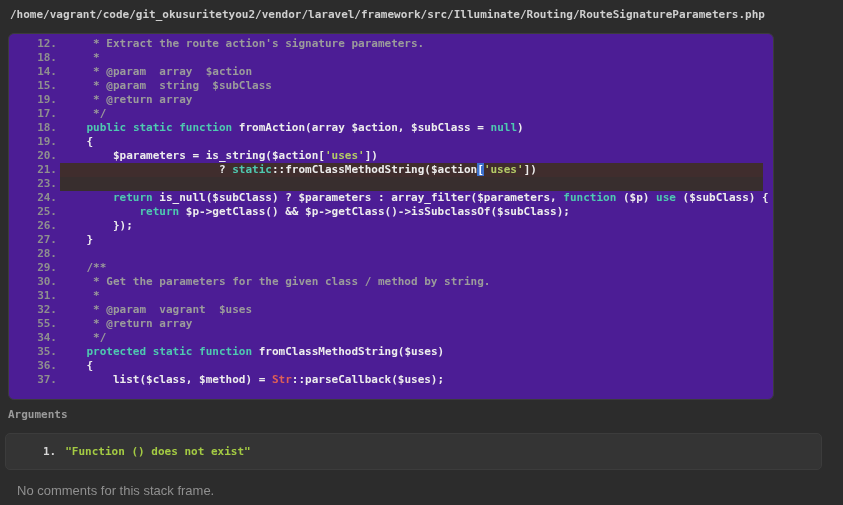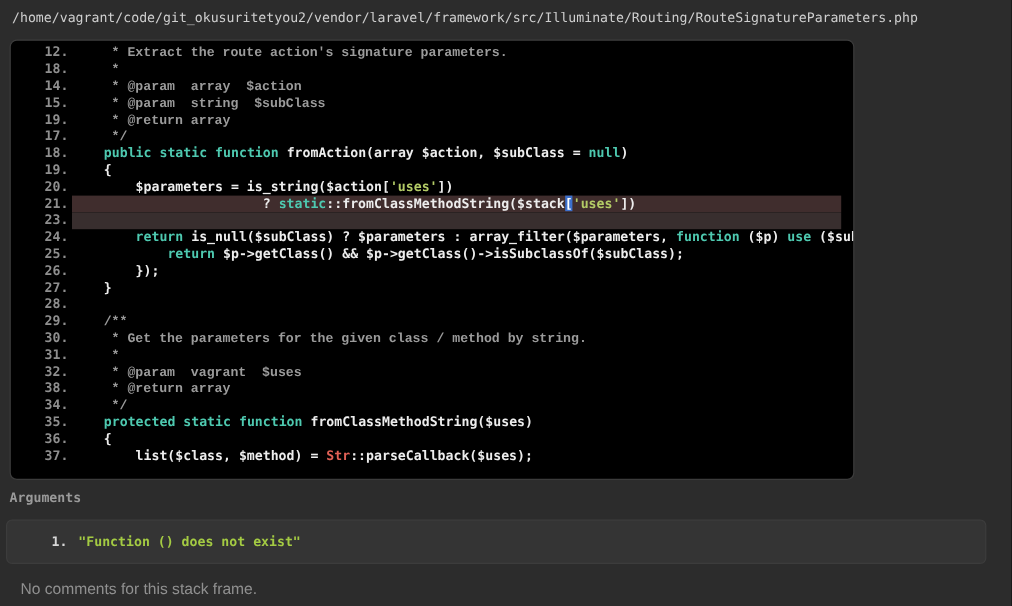"/home/vagrant/code/git_okusuritetyou2/ve" .file-header { font-weight: normal -> bold }
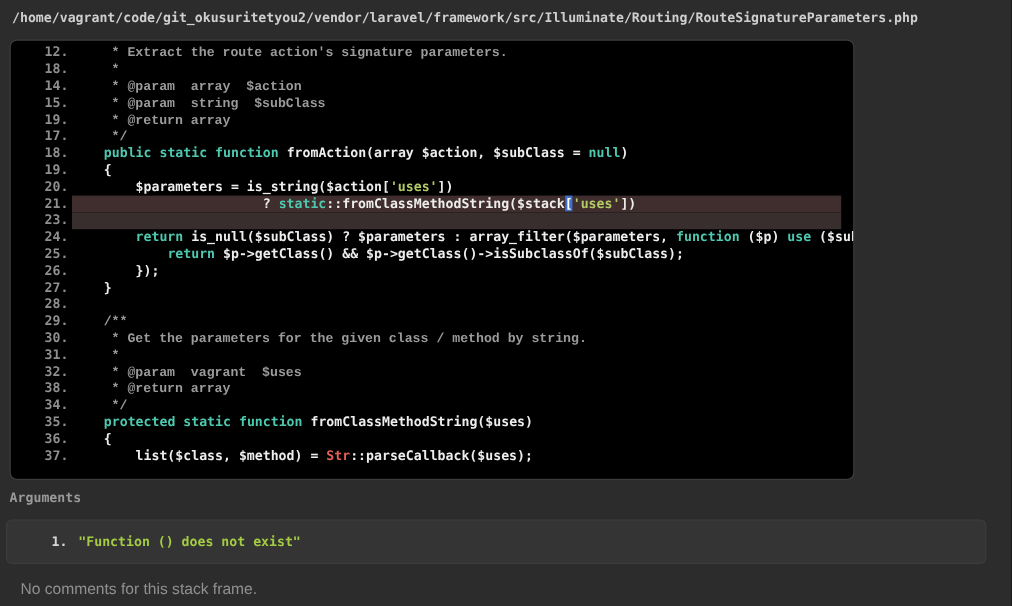"12." .code-panel { background: #000000 -> #4c1d95; width: 704px -> 766px }
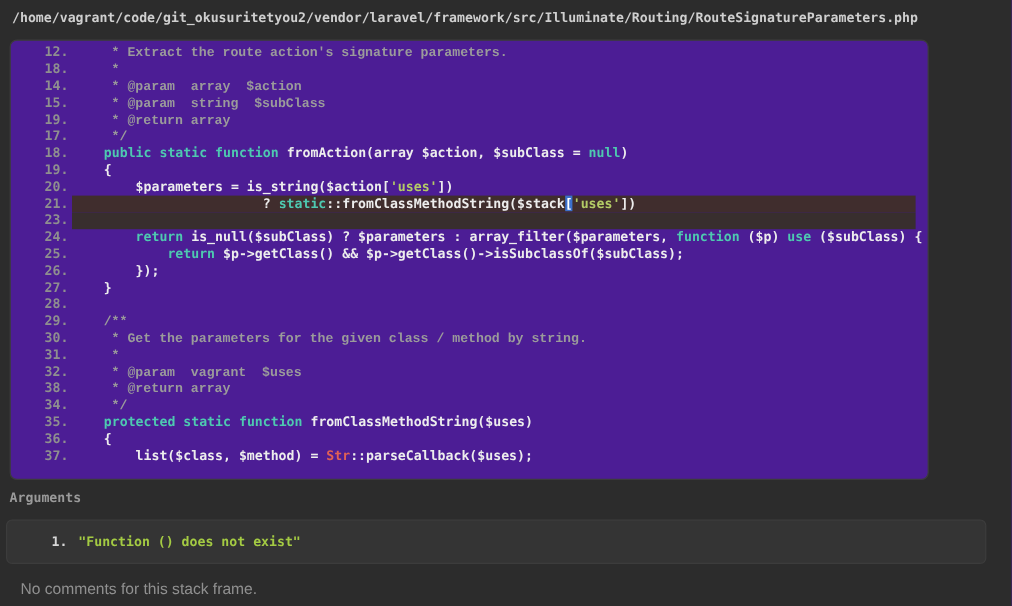"* Extract the route action's" .tok-c { font-family: Liberation Mono, monospace -> none }
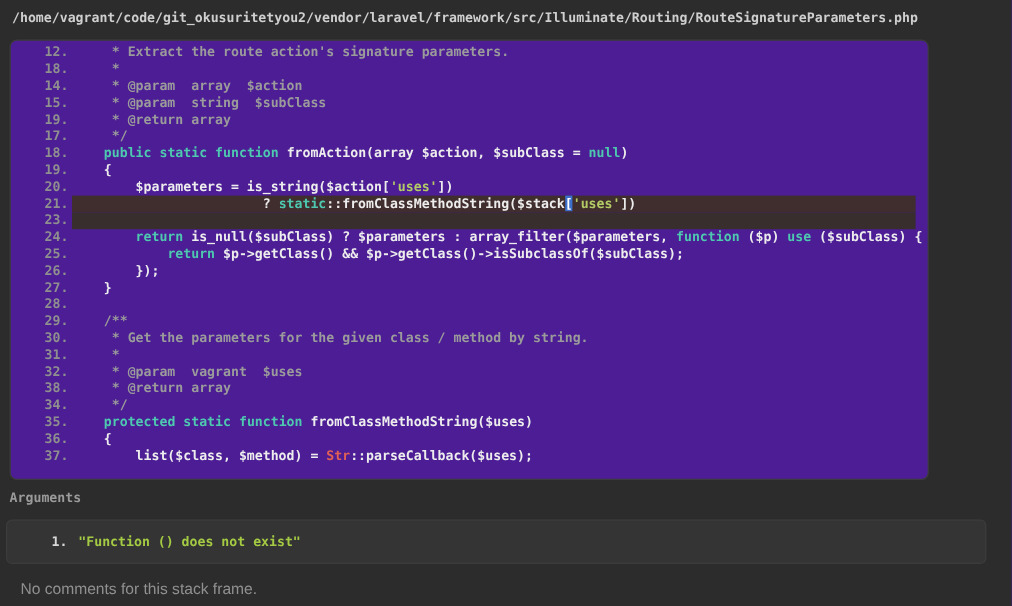"::fromClassMethodString($stack" span.tok-p { text: $stack -> $action }
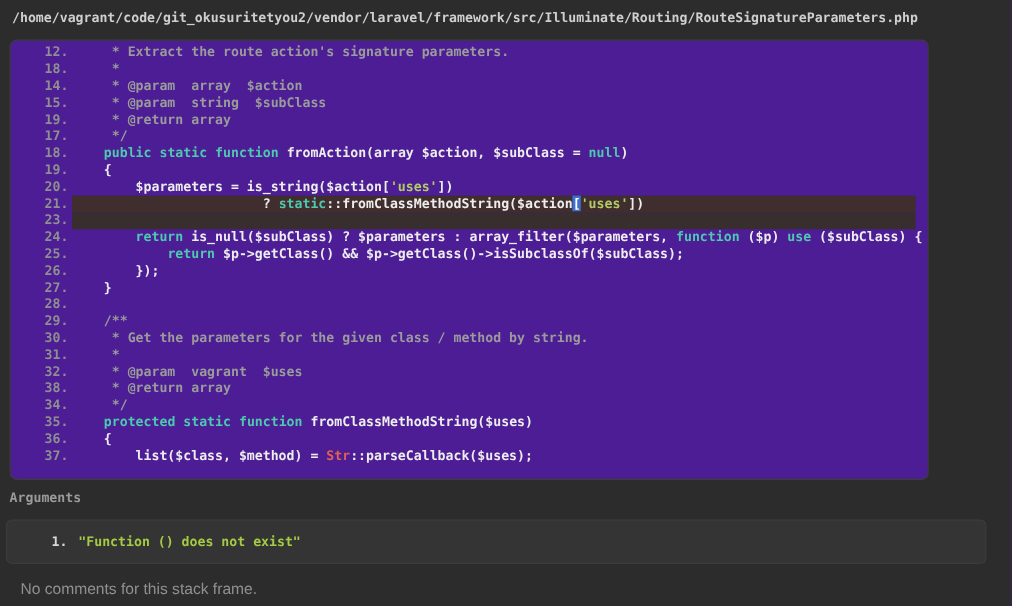"38." span.gutter { text: 38 -> 55 }
